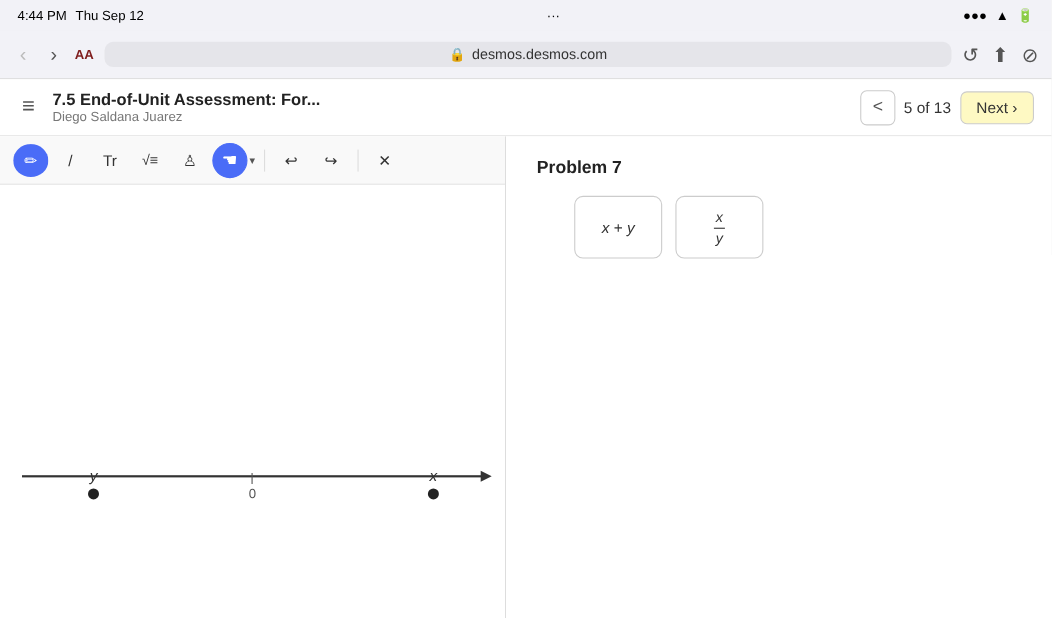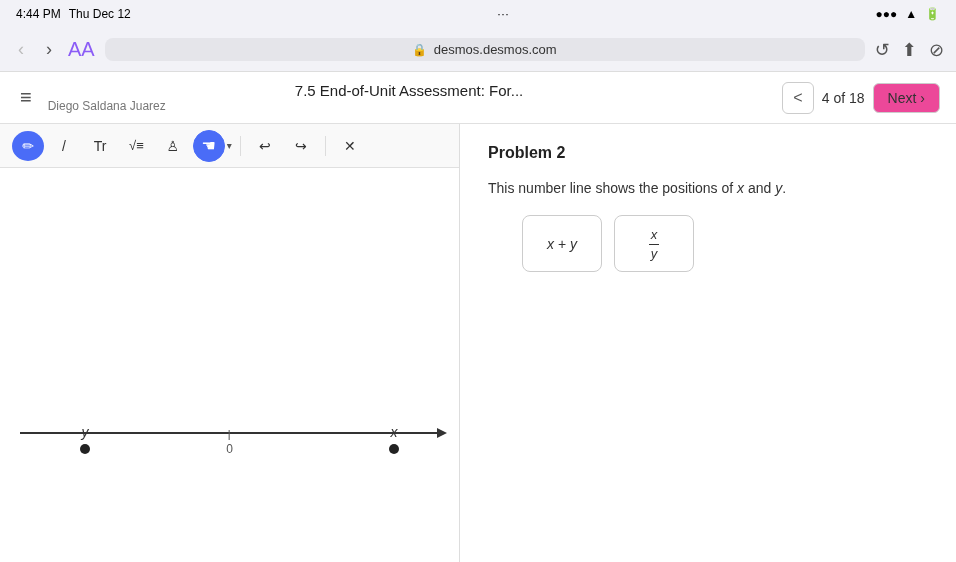"Thu Dec 12" span { text: Dec -> Sep }
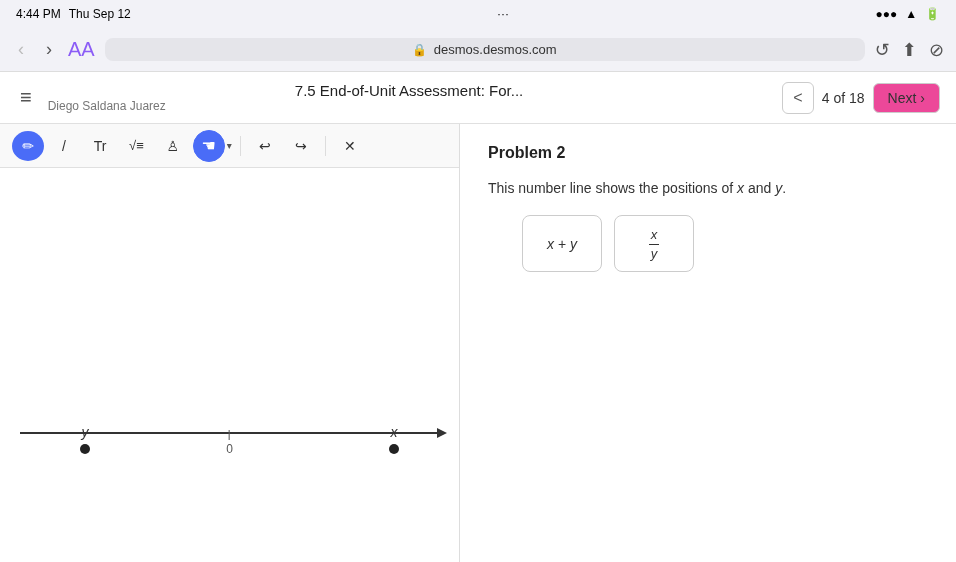"AA" .aa-btn { color: #8b5cf6 -> #7f1d1d; font-size: 20px -> 12px; font-weight: 400 -> 700 }
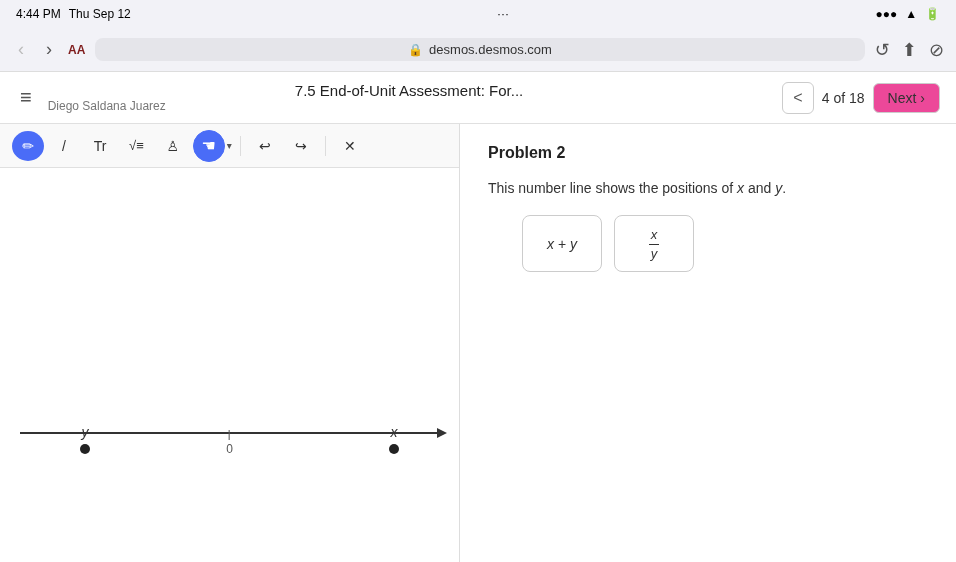"7.5 End-of-Unit Assessment: For..." .header-title { font-weight: 400 -> 700; text-align: center -> none }
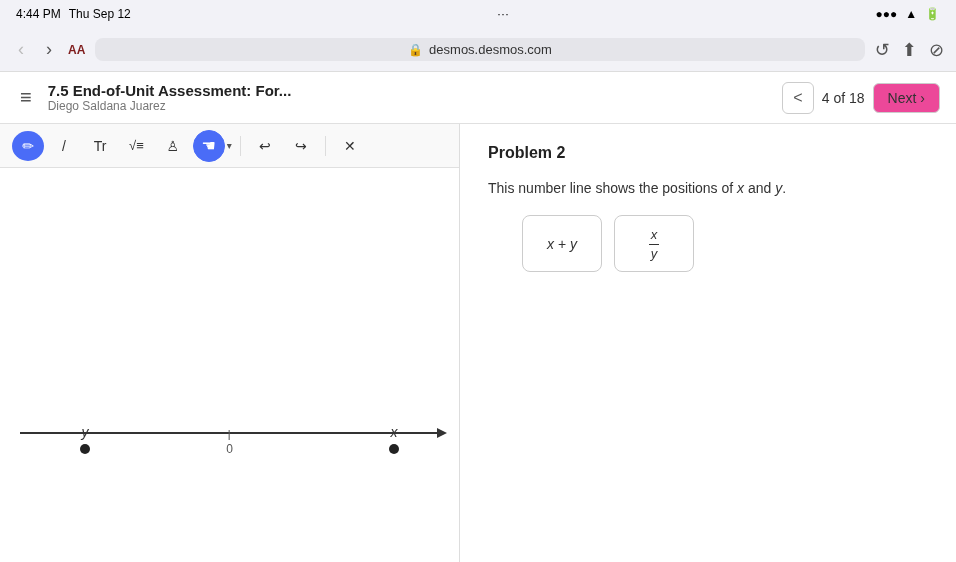"4 of 18" span.page-counter { text: 4 of 18 -> 5 of 13 }
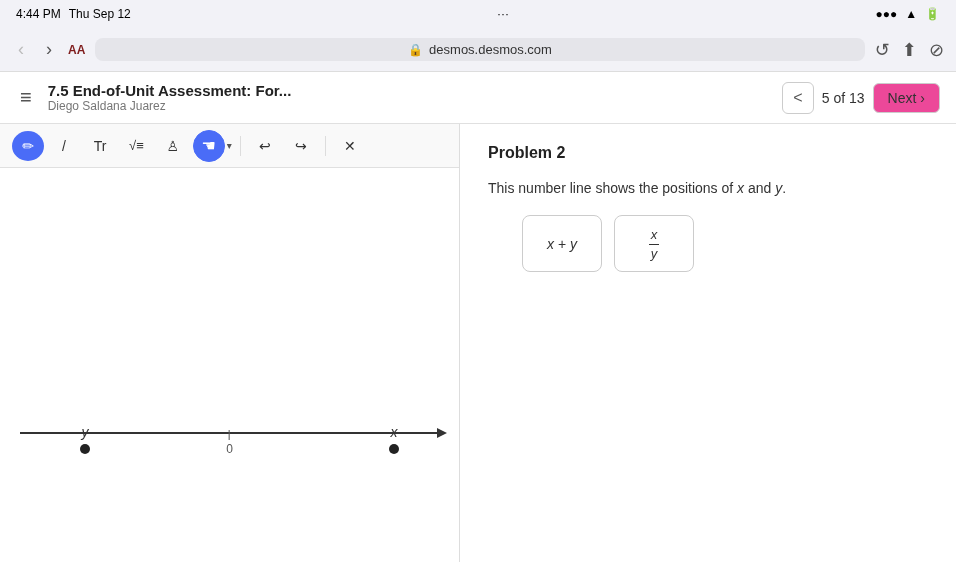"Next" .next-btn { background: #ec4899 -> #fef9c3 }
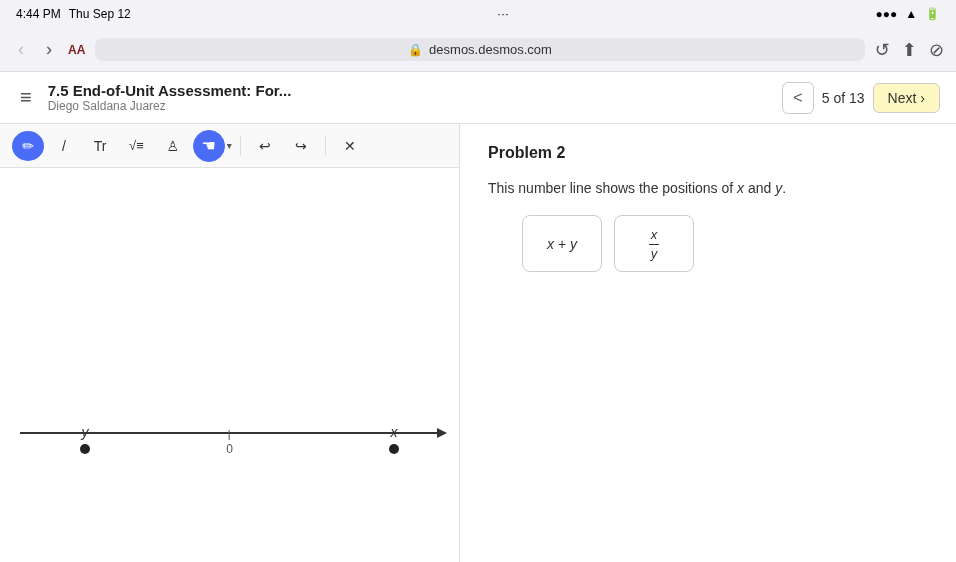"Problem 2" div.problem-label { text: 2 -> 7 }
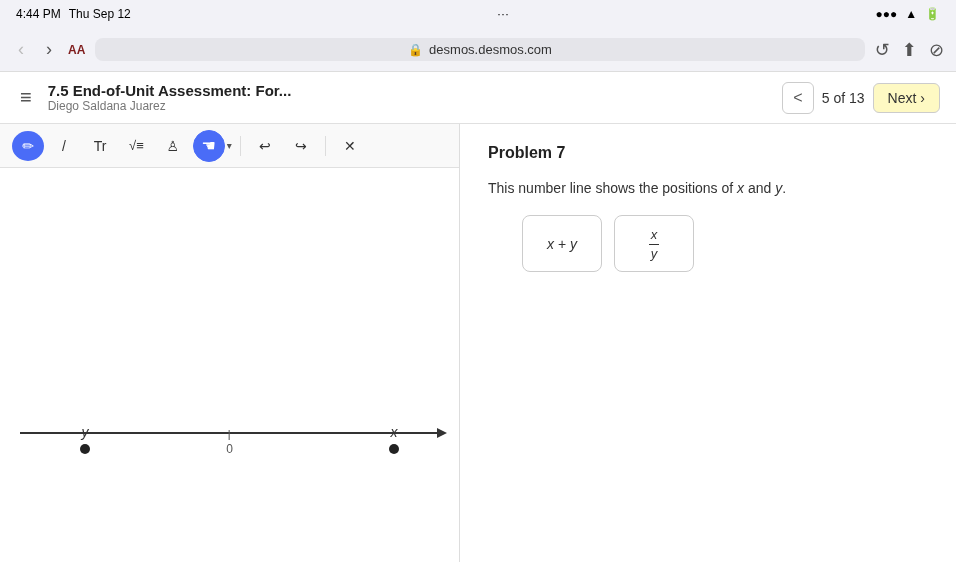"This number line shows the" div.problem-description { html: <div> This number line shows the positions of <em>x</em> and <em>y</em>. </div> -> none }
